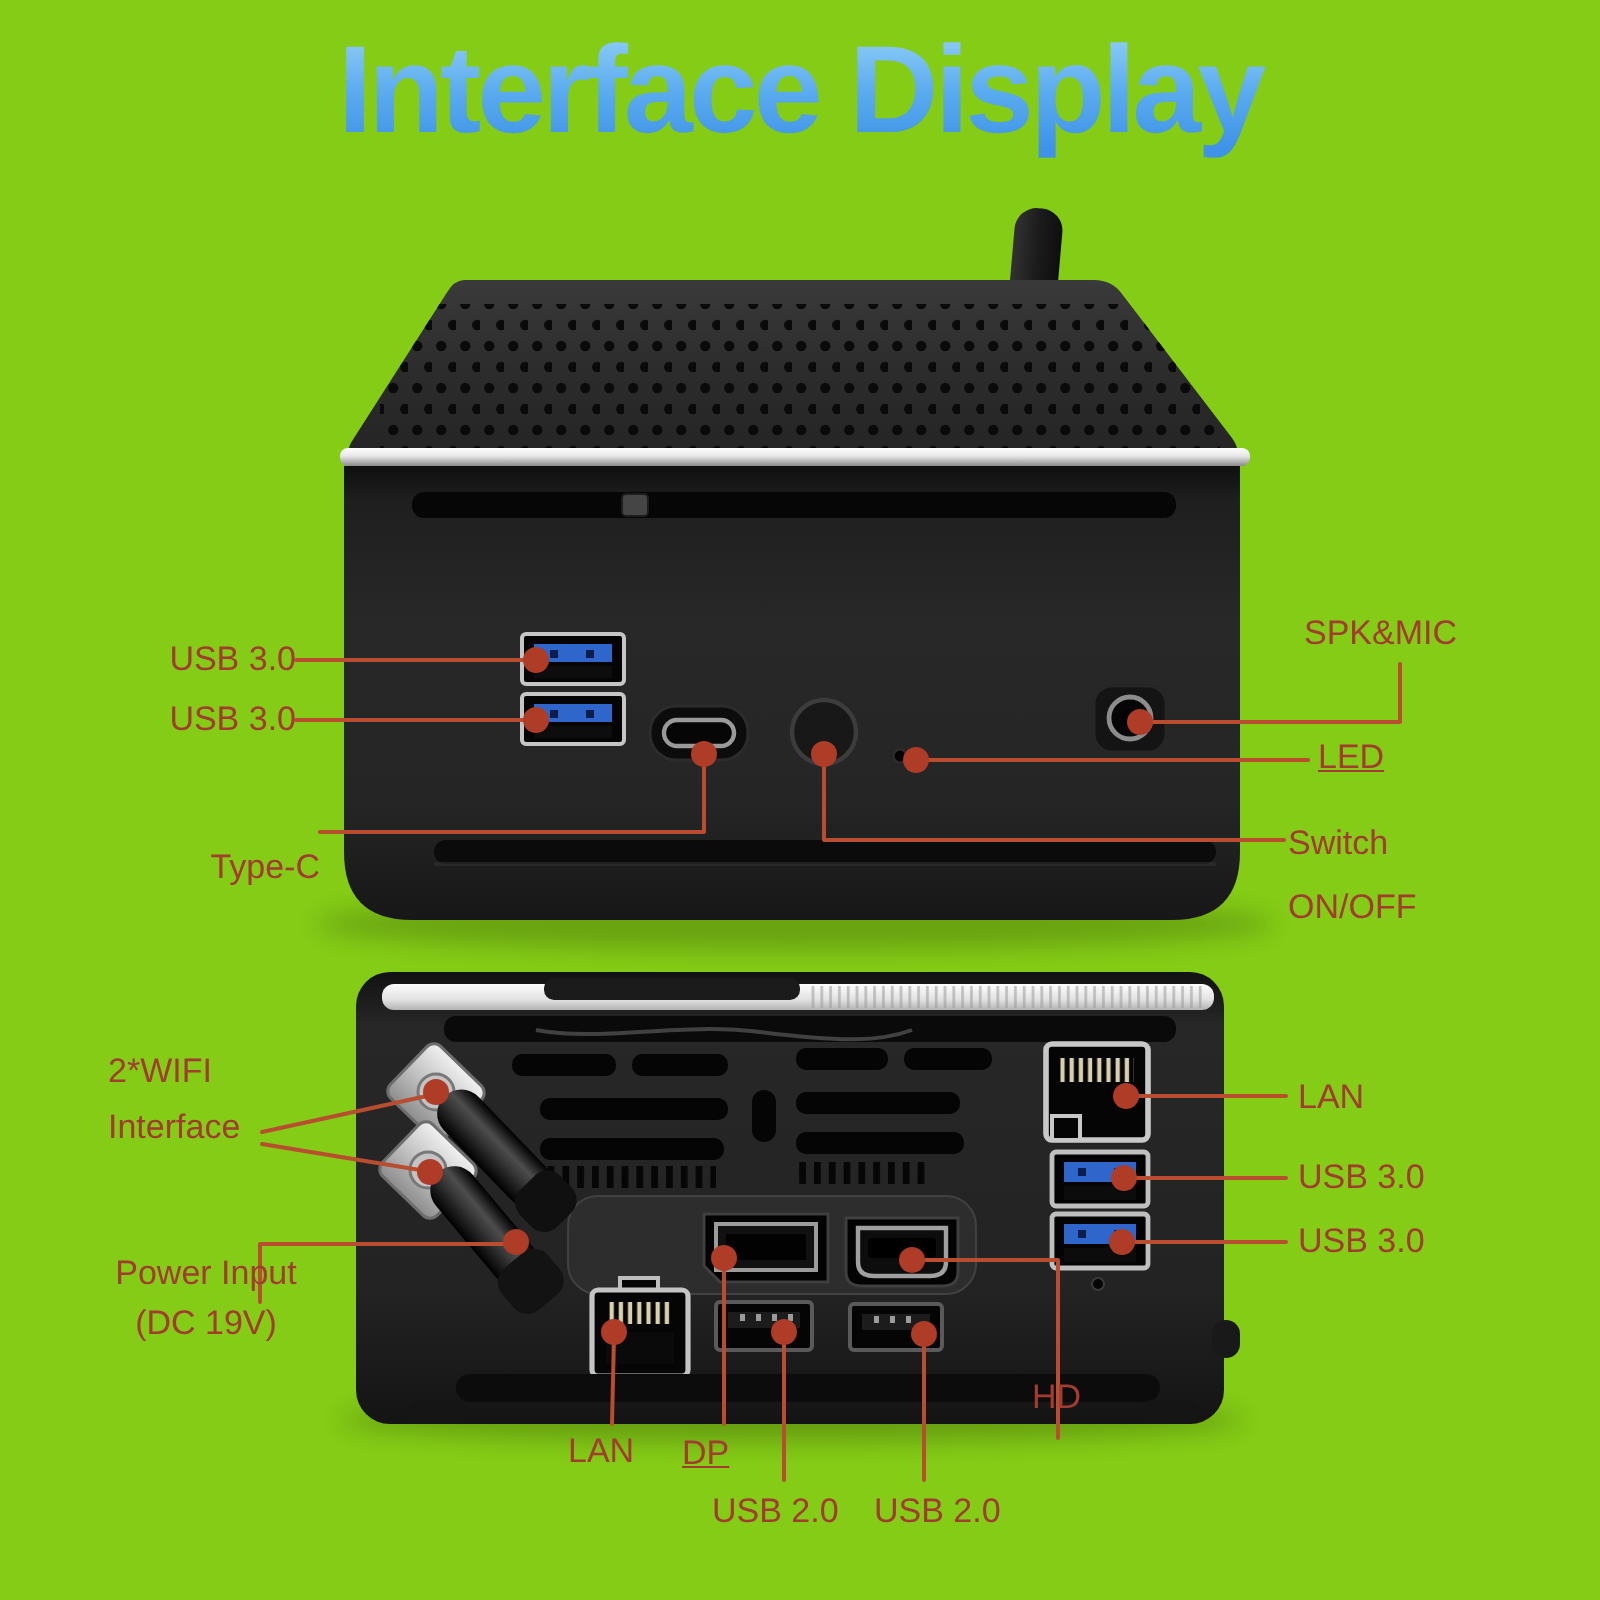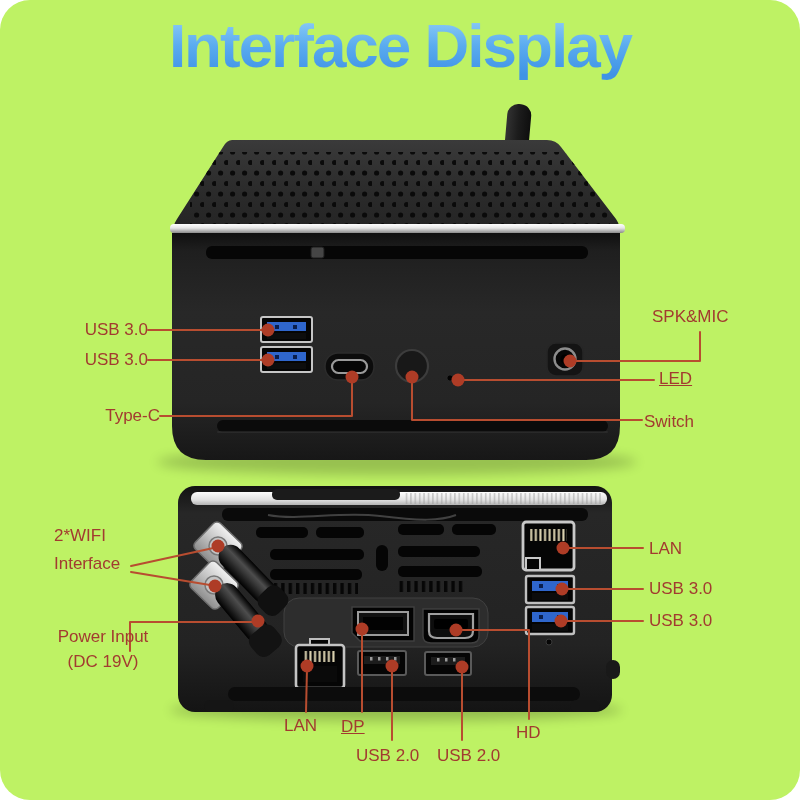"Interface Display" .stage { background: #bef264 -> #84cc16; border-radius: 30px -> none }
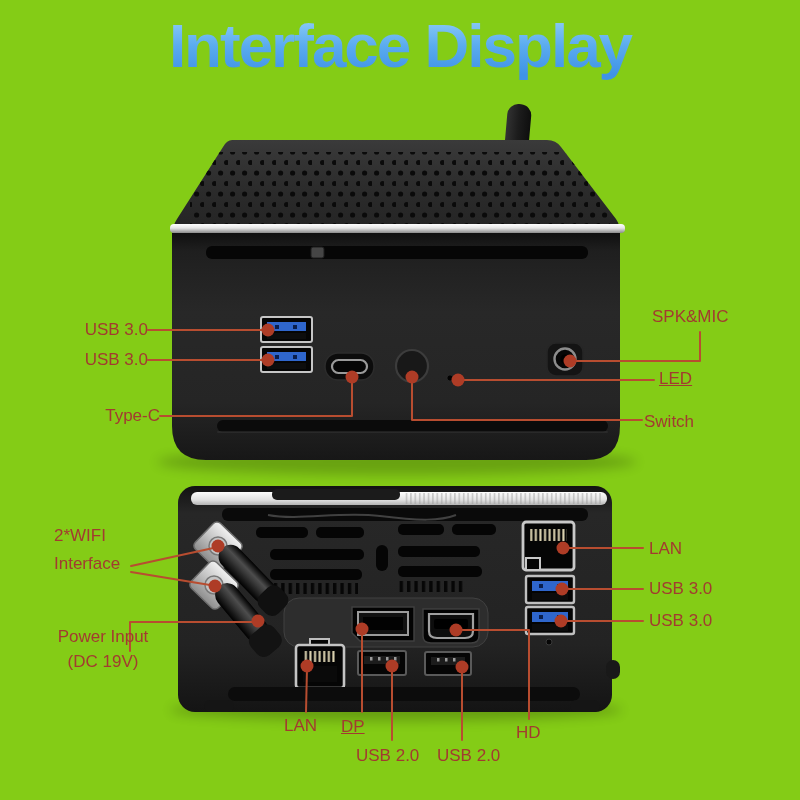"Type-C" div.lbl { top: 401px -> 419px }
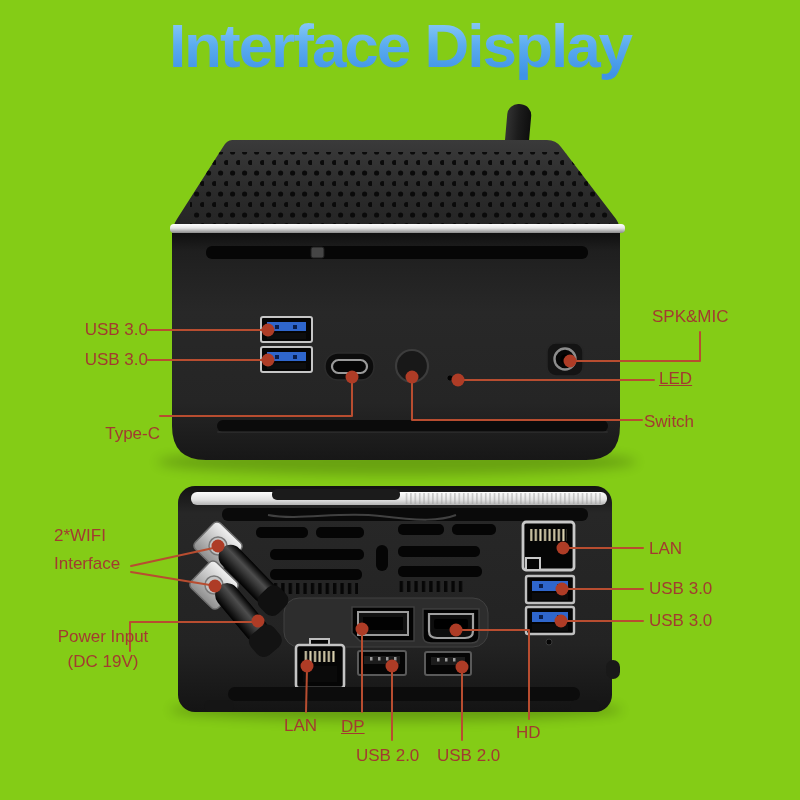"ON/OFF" span.ln { html: none -> <span>ON/OFF</span> }
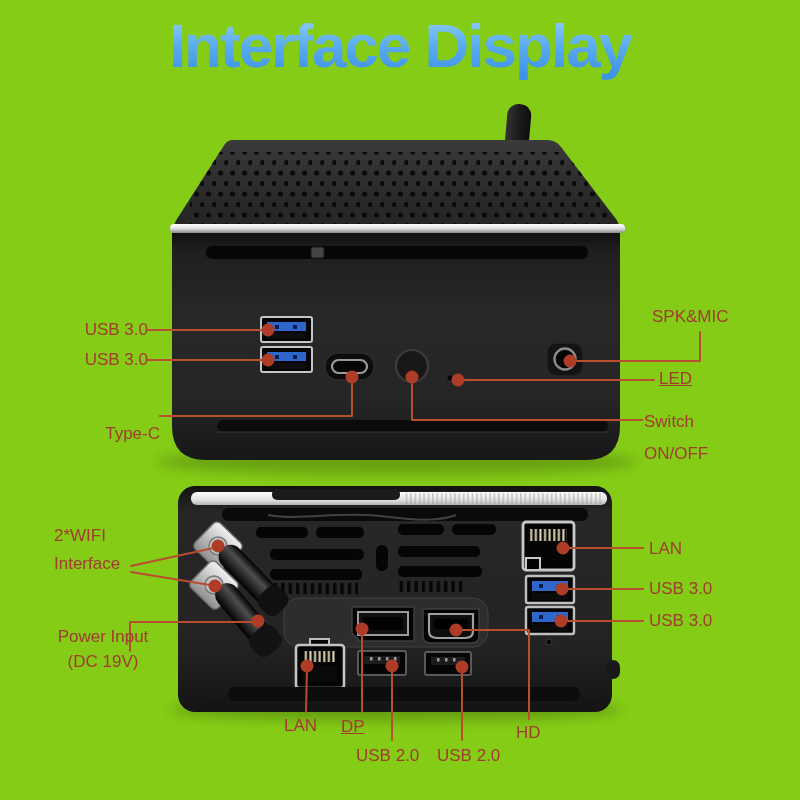"HD" div.lbl { top: 718px -> 684px }
